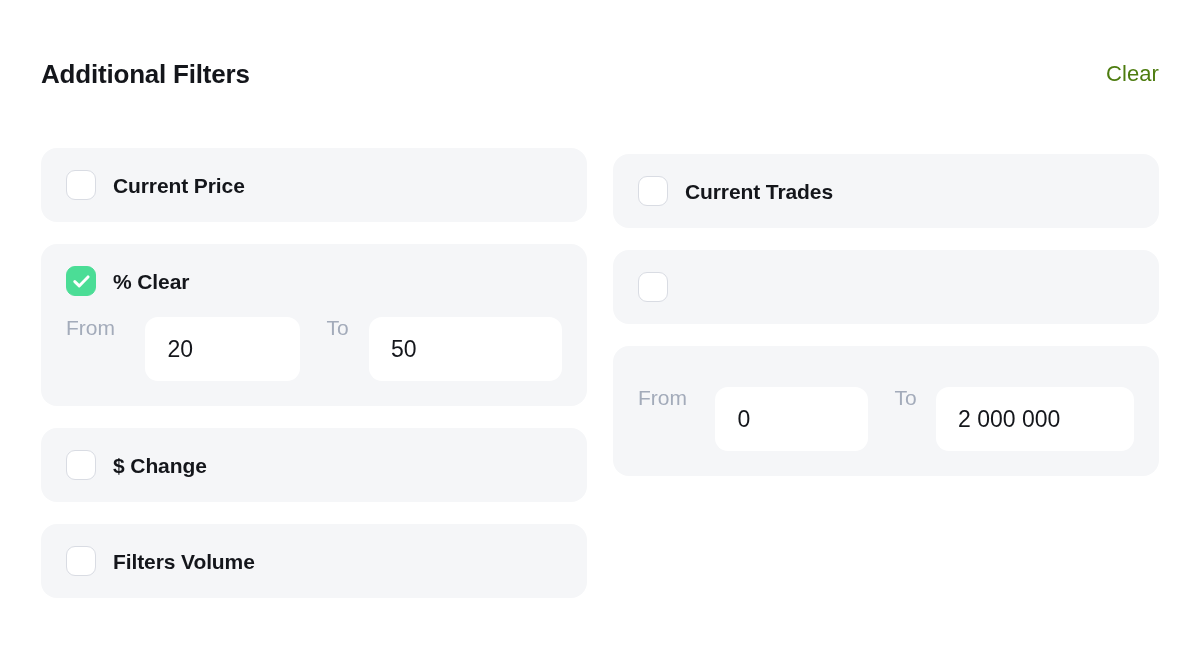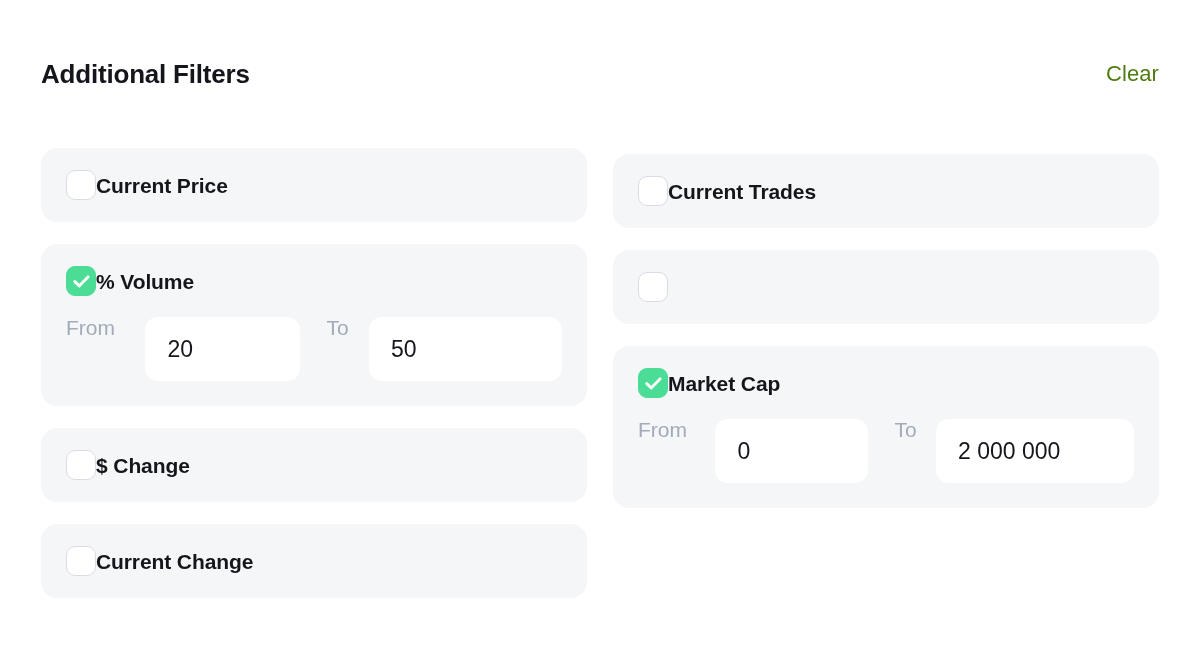"Current Price" .row-head { gap: none -> 17px }
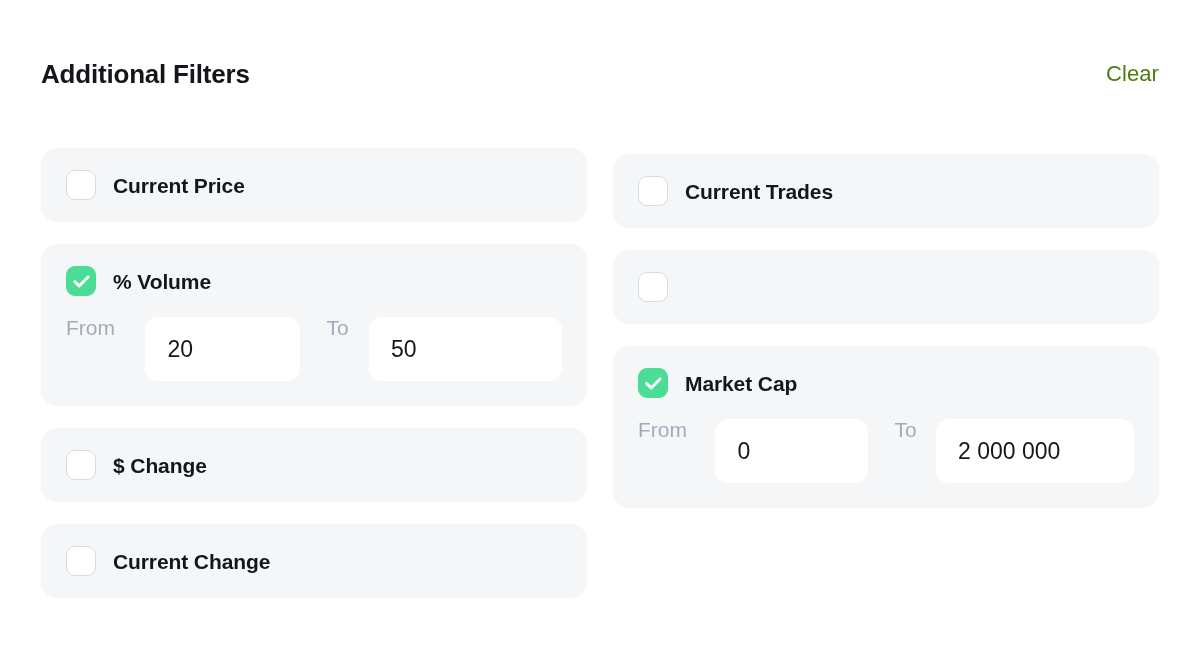"% Volume" div.row-label { text: Volume -> Clear }
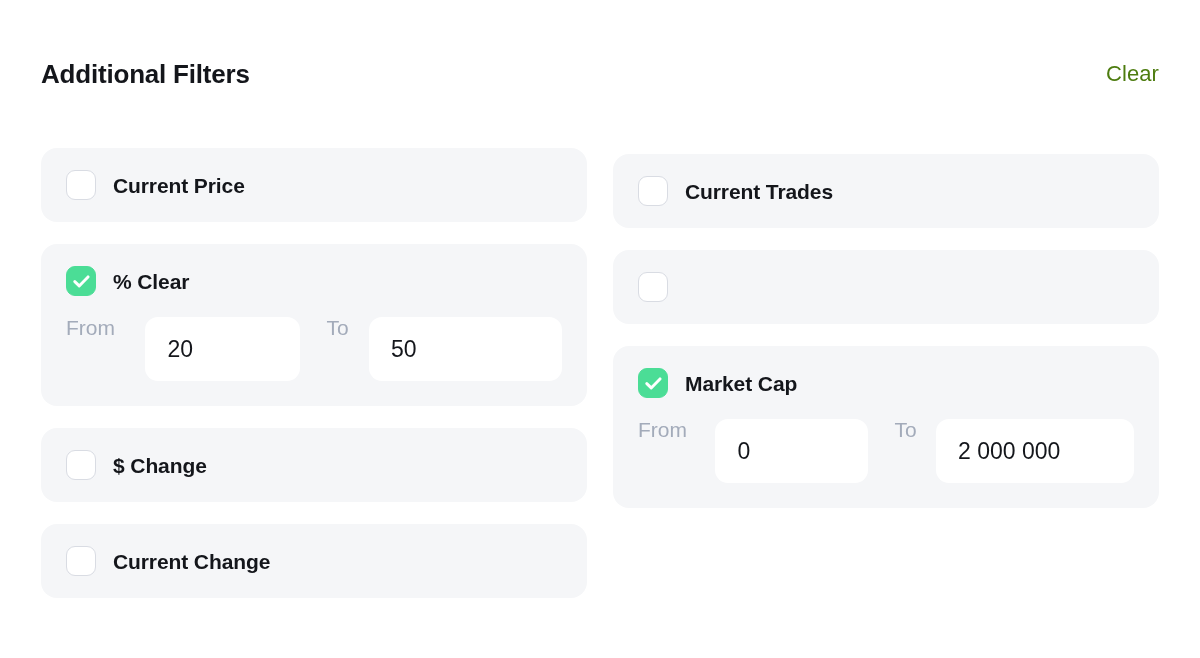"Market Cap" div.row-head { html: <div> <div> <svg> <path></path> </svg> </div> <div>Market Cap</div> </div> -> none }
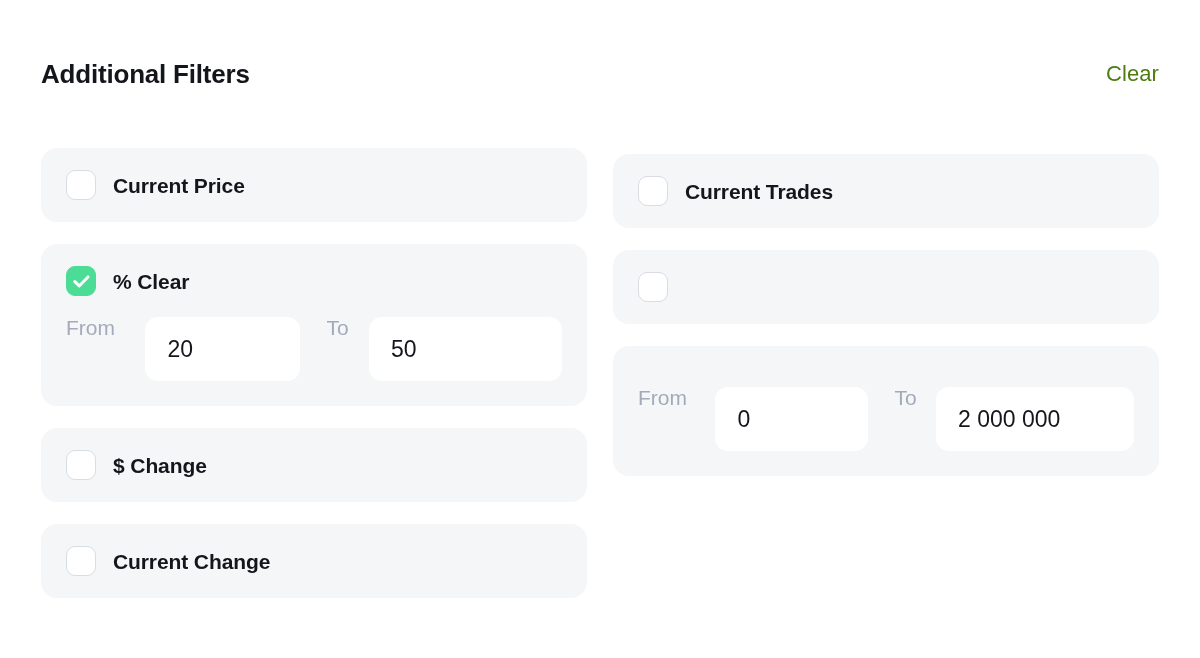"Current Change" div.row-label { text: Current Change -> Filters Volume }
